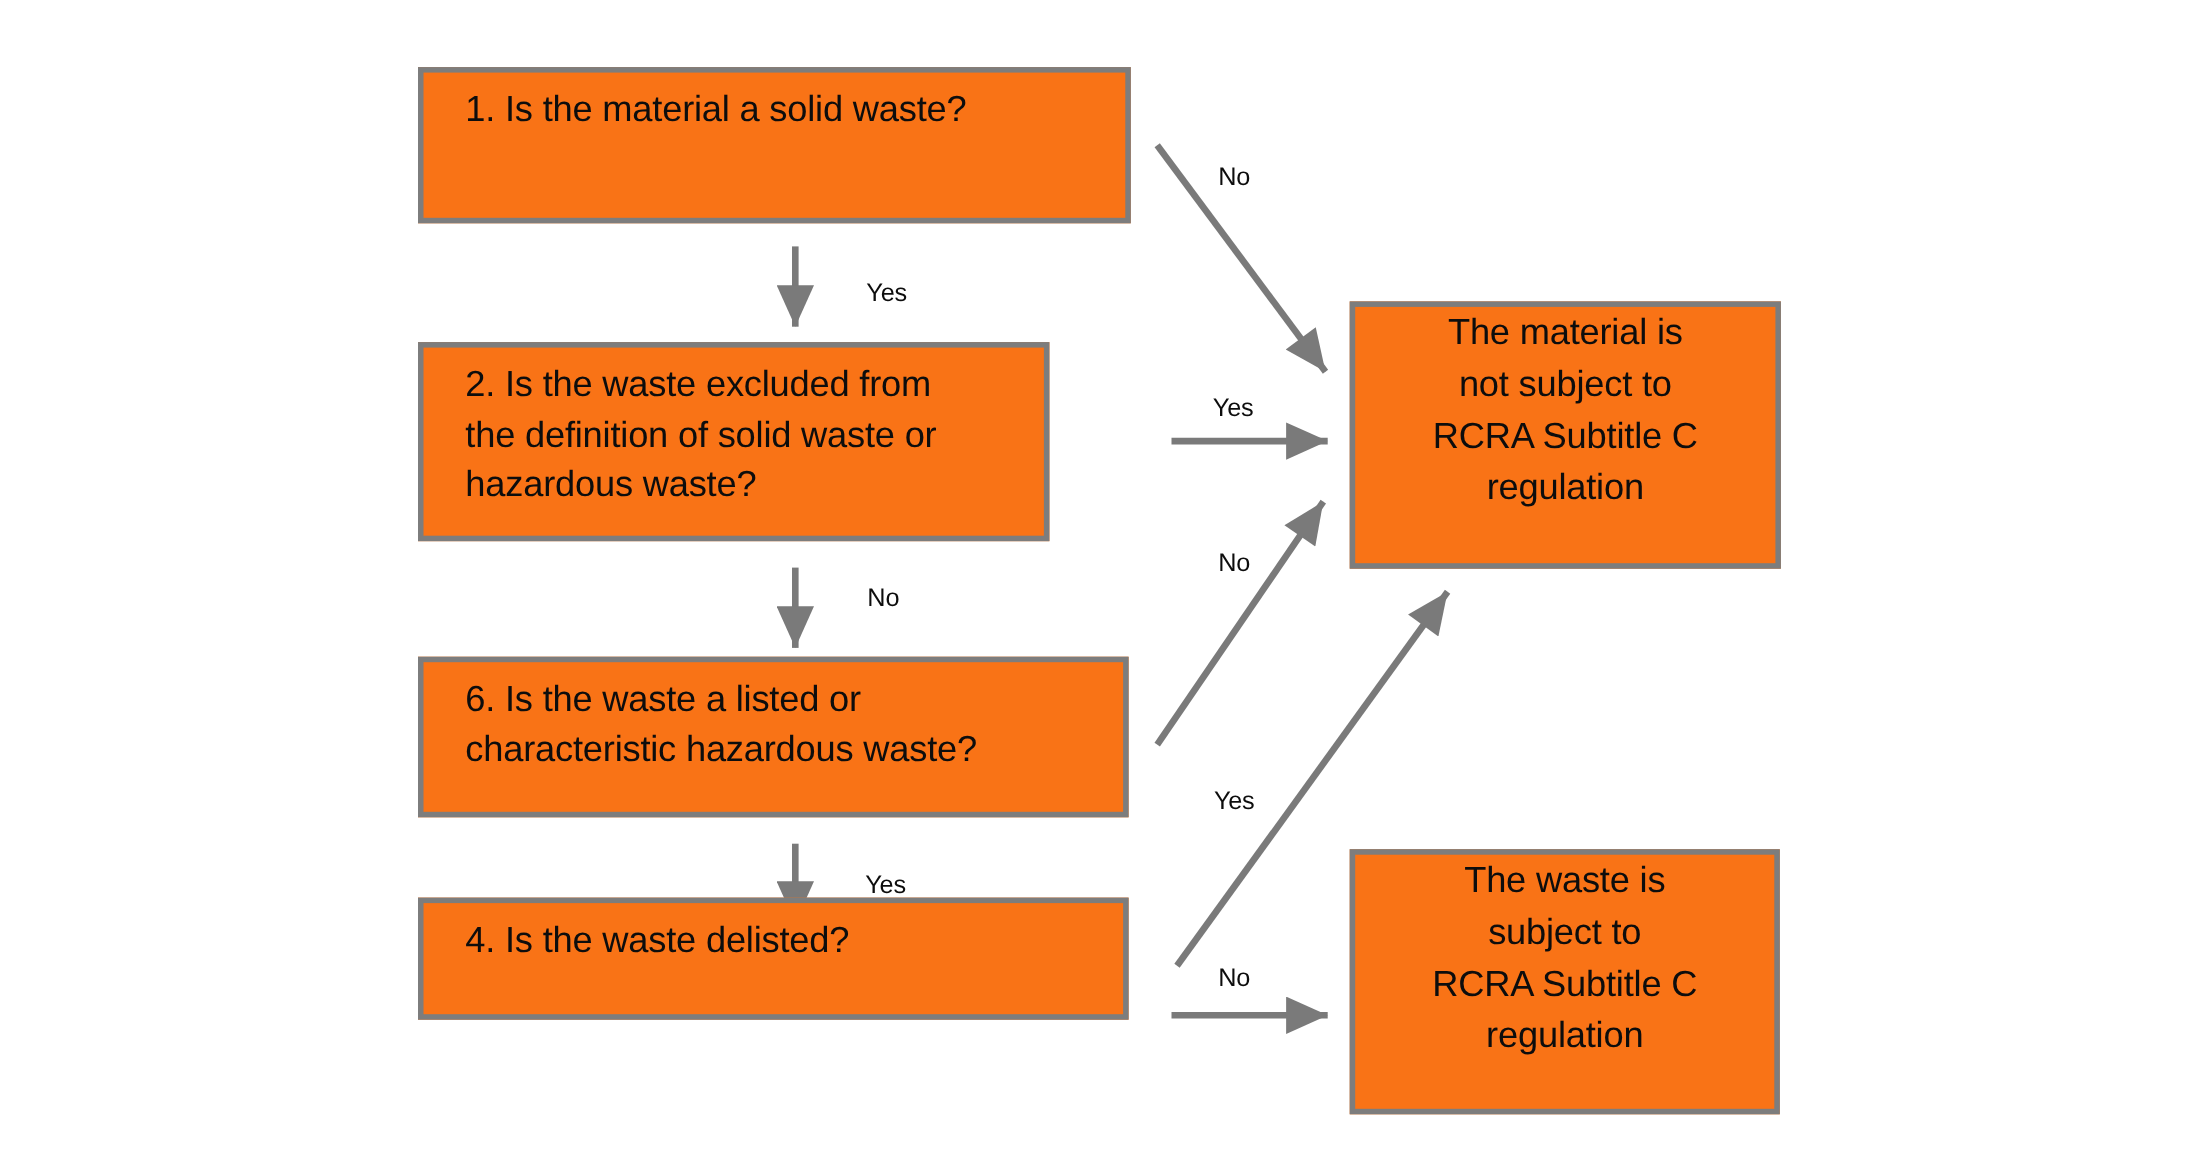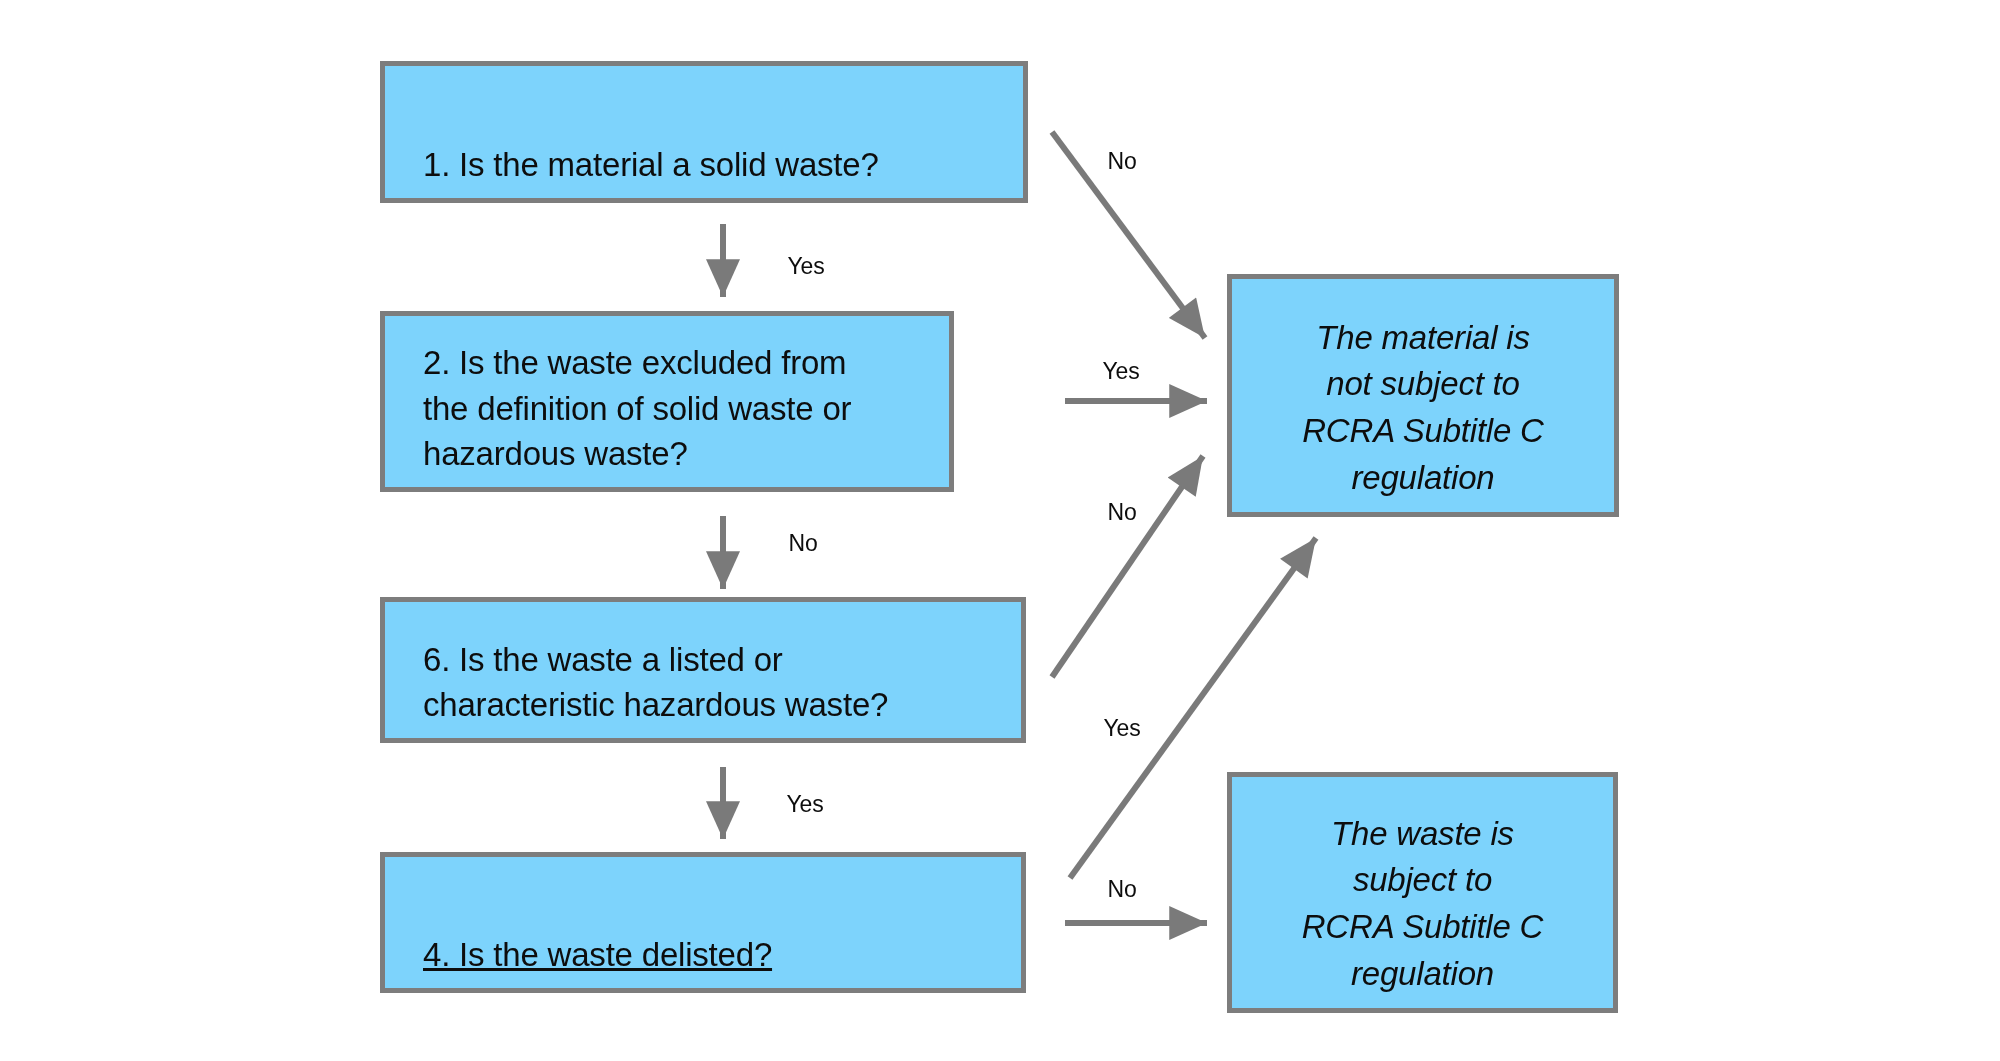"1. Is the material a" .box { align-items: flex-end -> flex-start; background: #7dd3fc -> #f97316 }
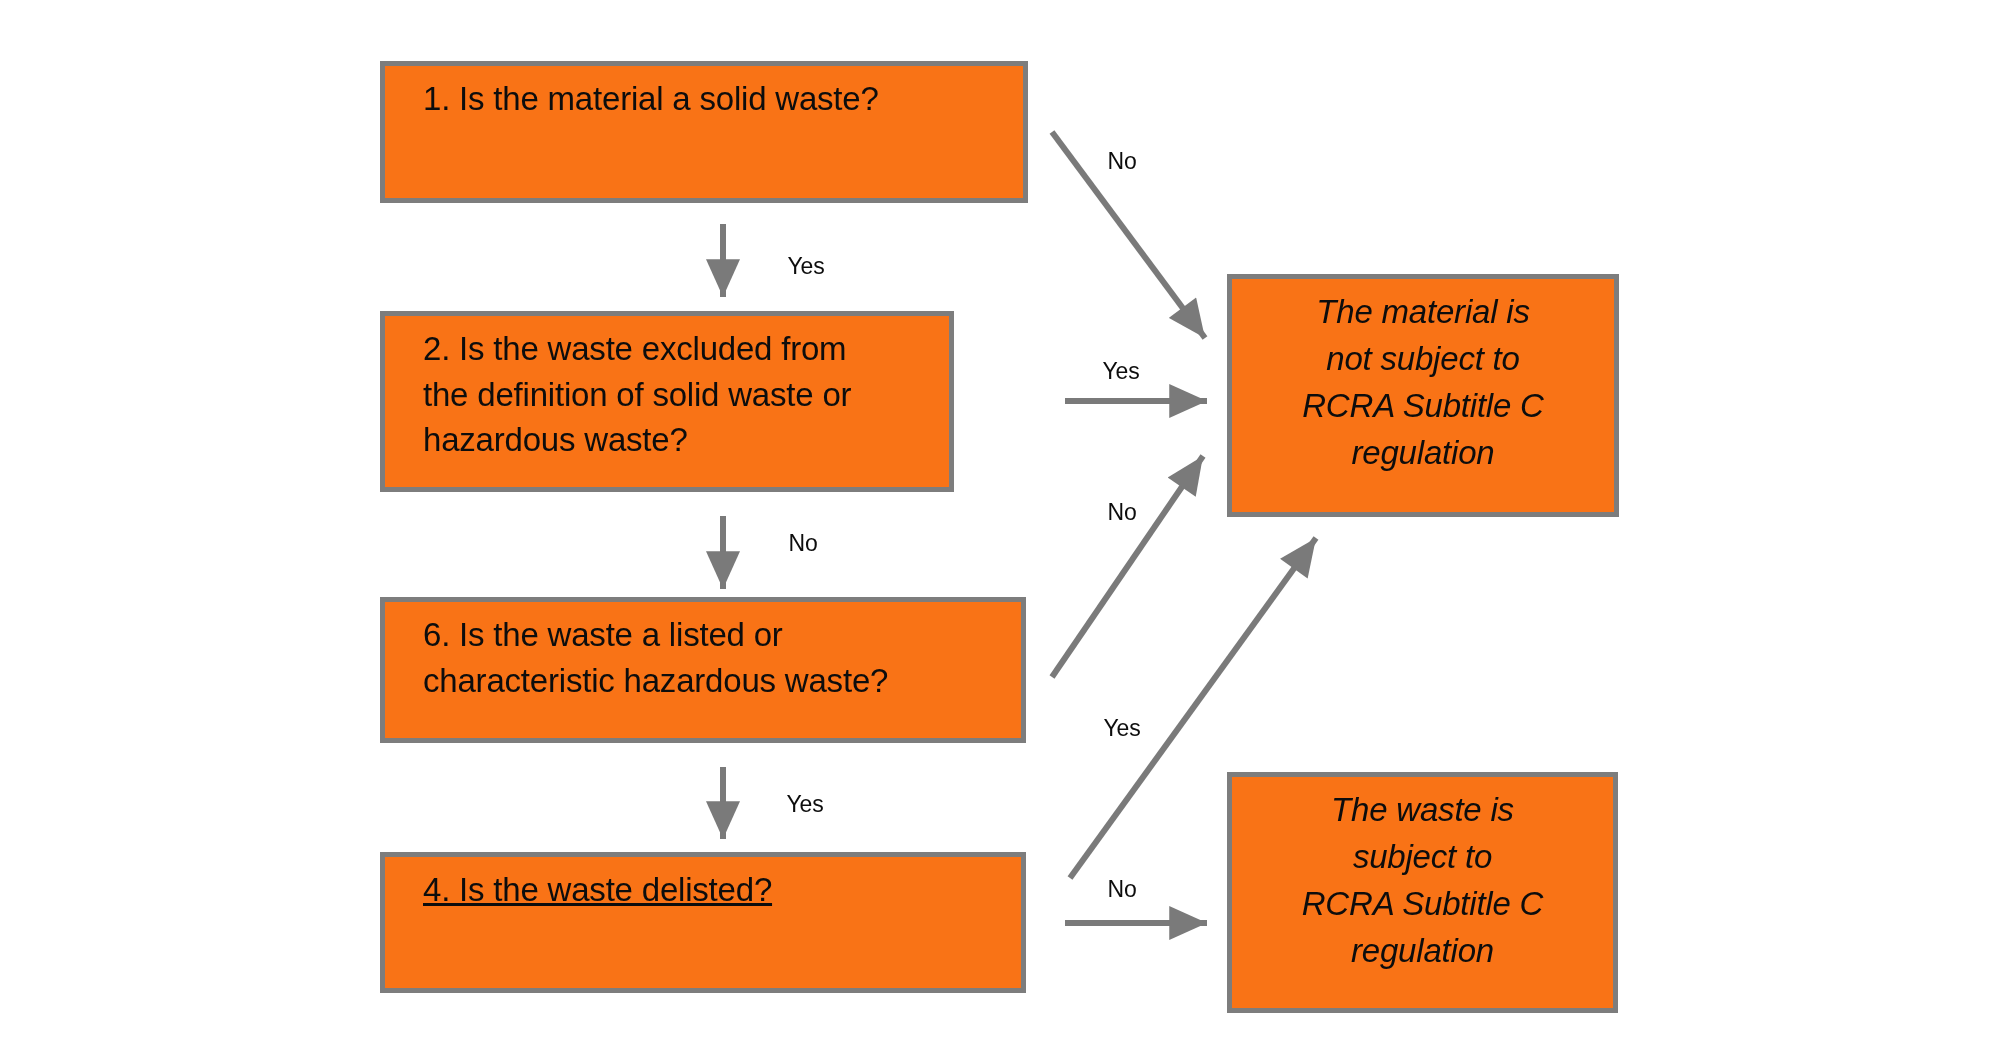"The material is" .obox { font-style: italic -> none; padding: 10px 18px -> 0 18px }
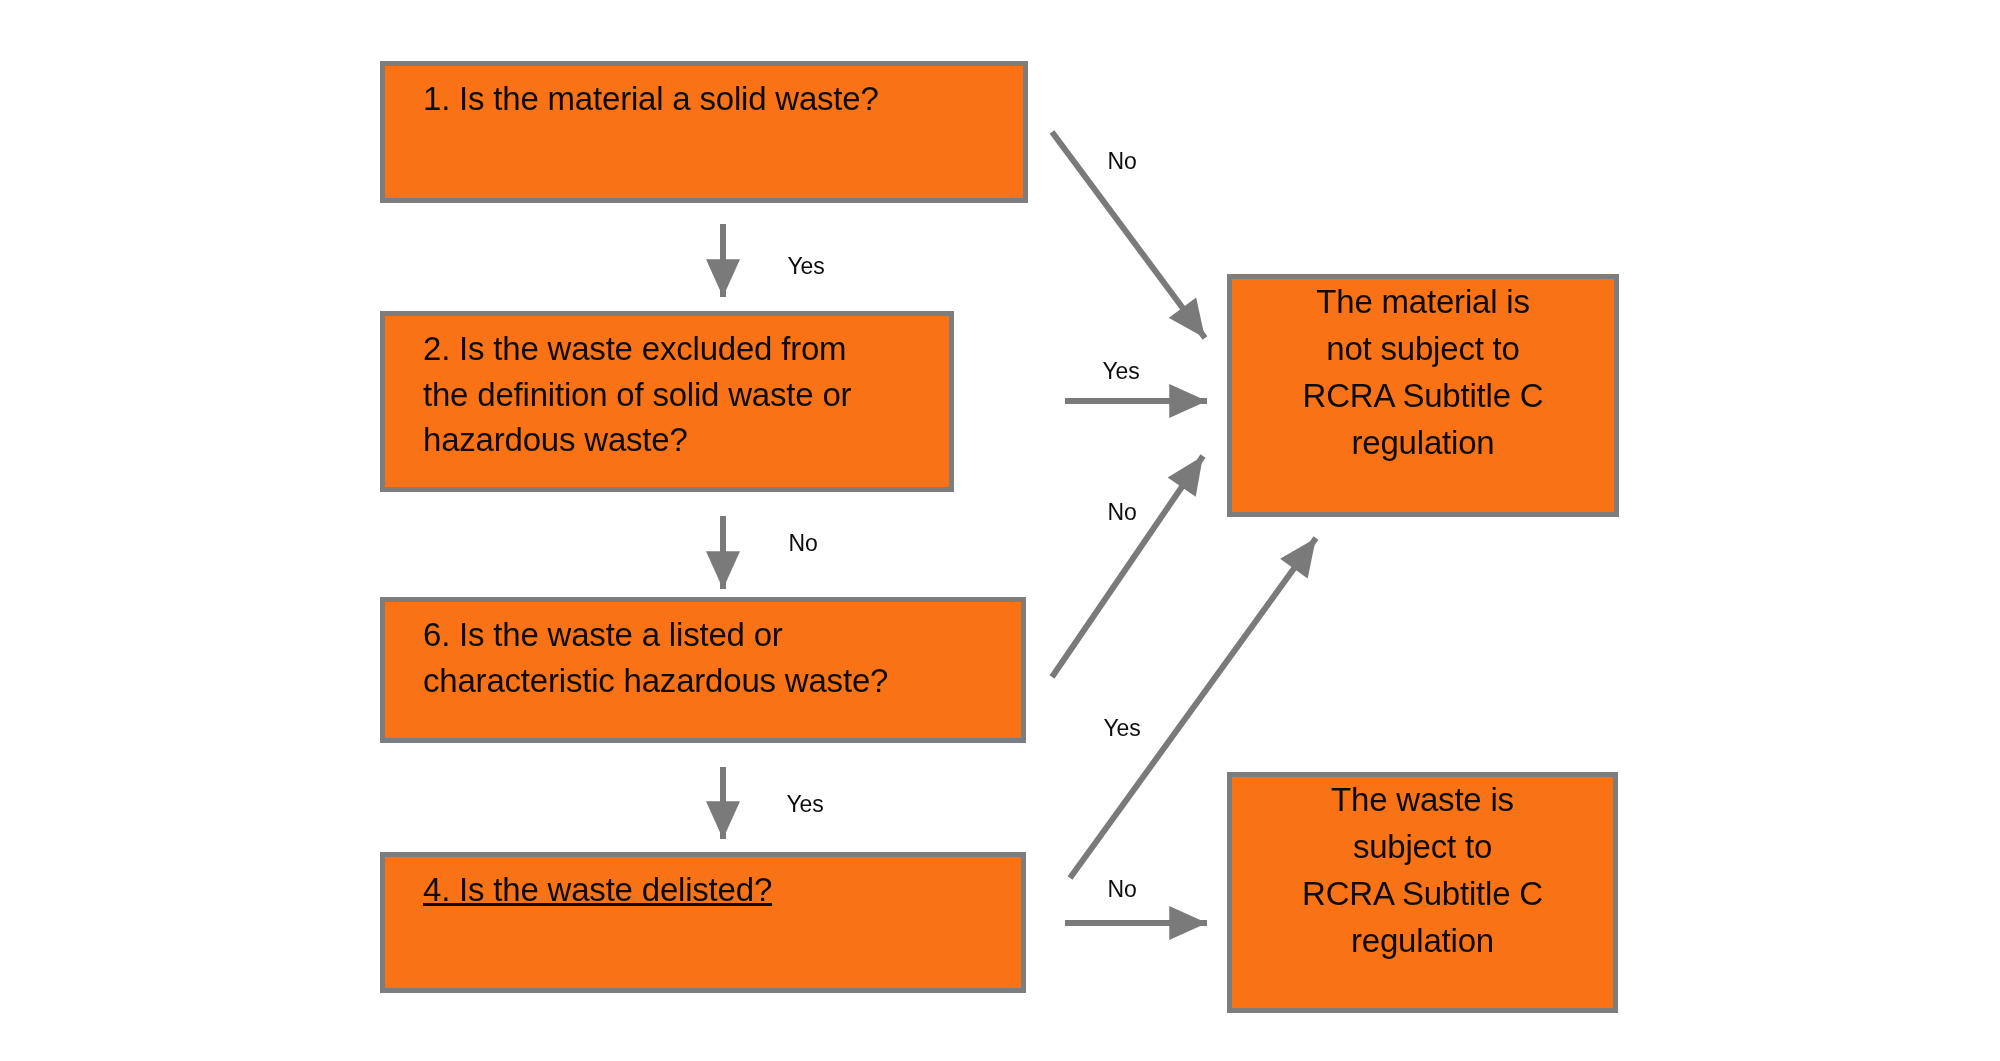"4. Is the waste delisted?" #q4 { height: 141px -> 111px; text-decoration: underline -> none; top: 852px -> 816px }
